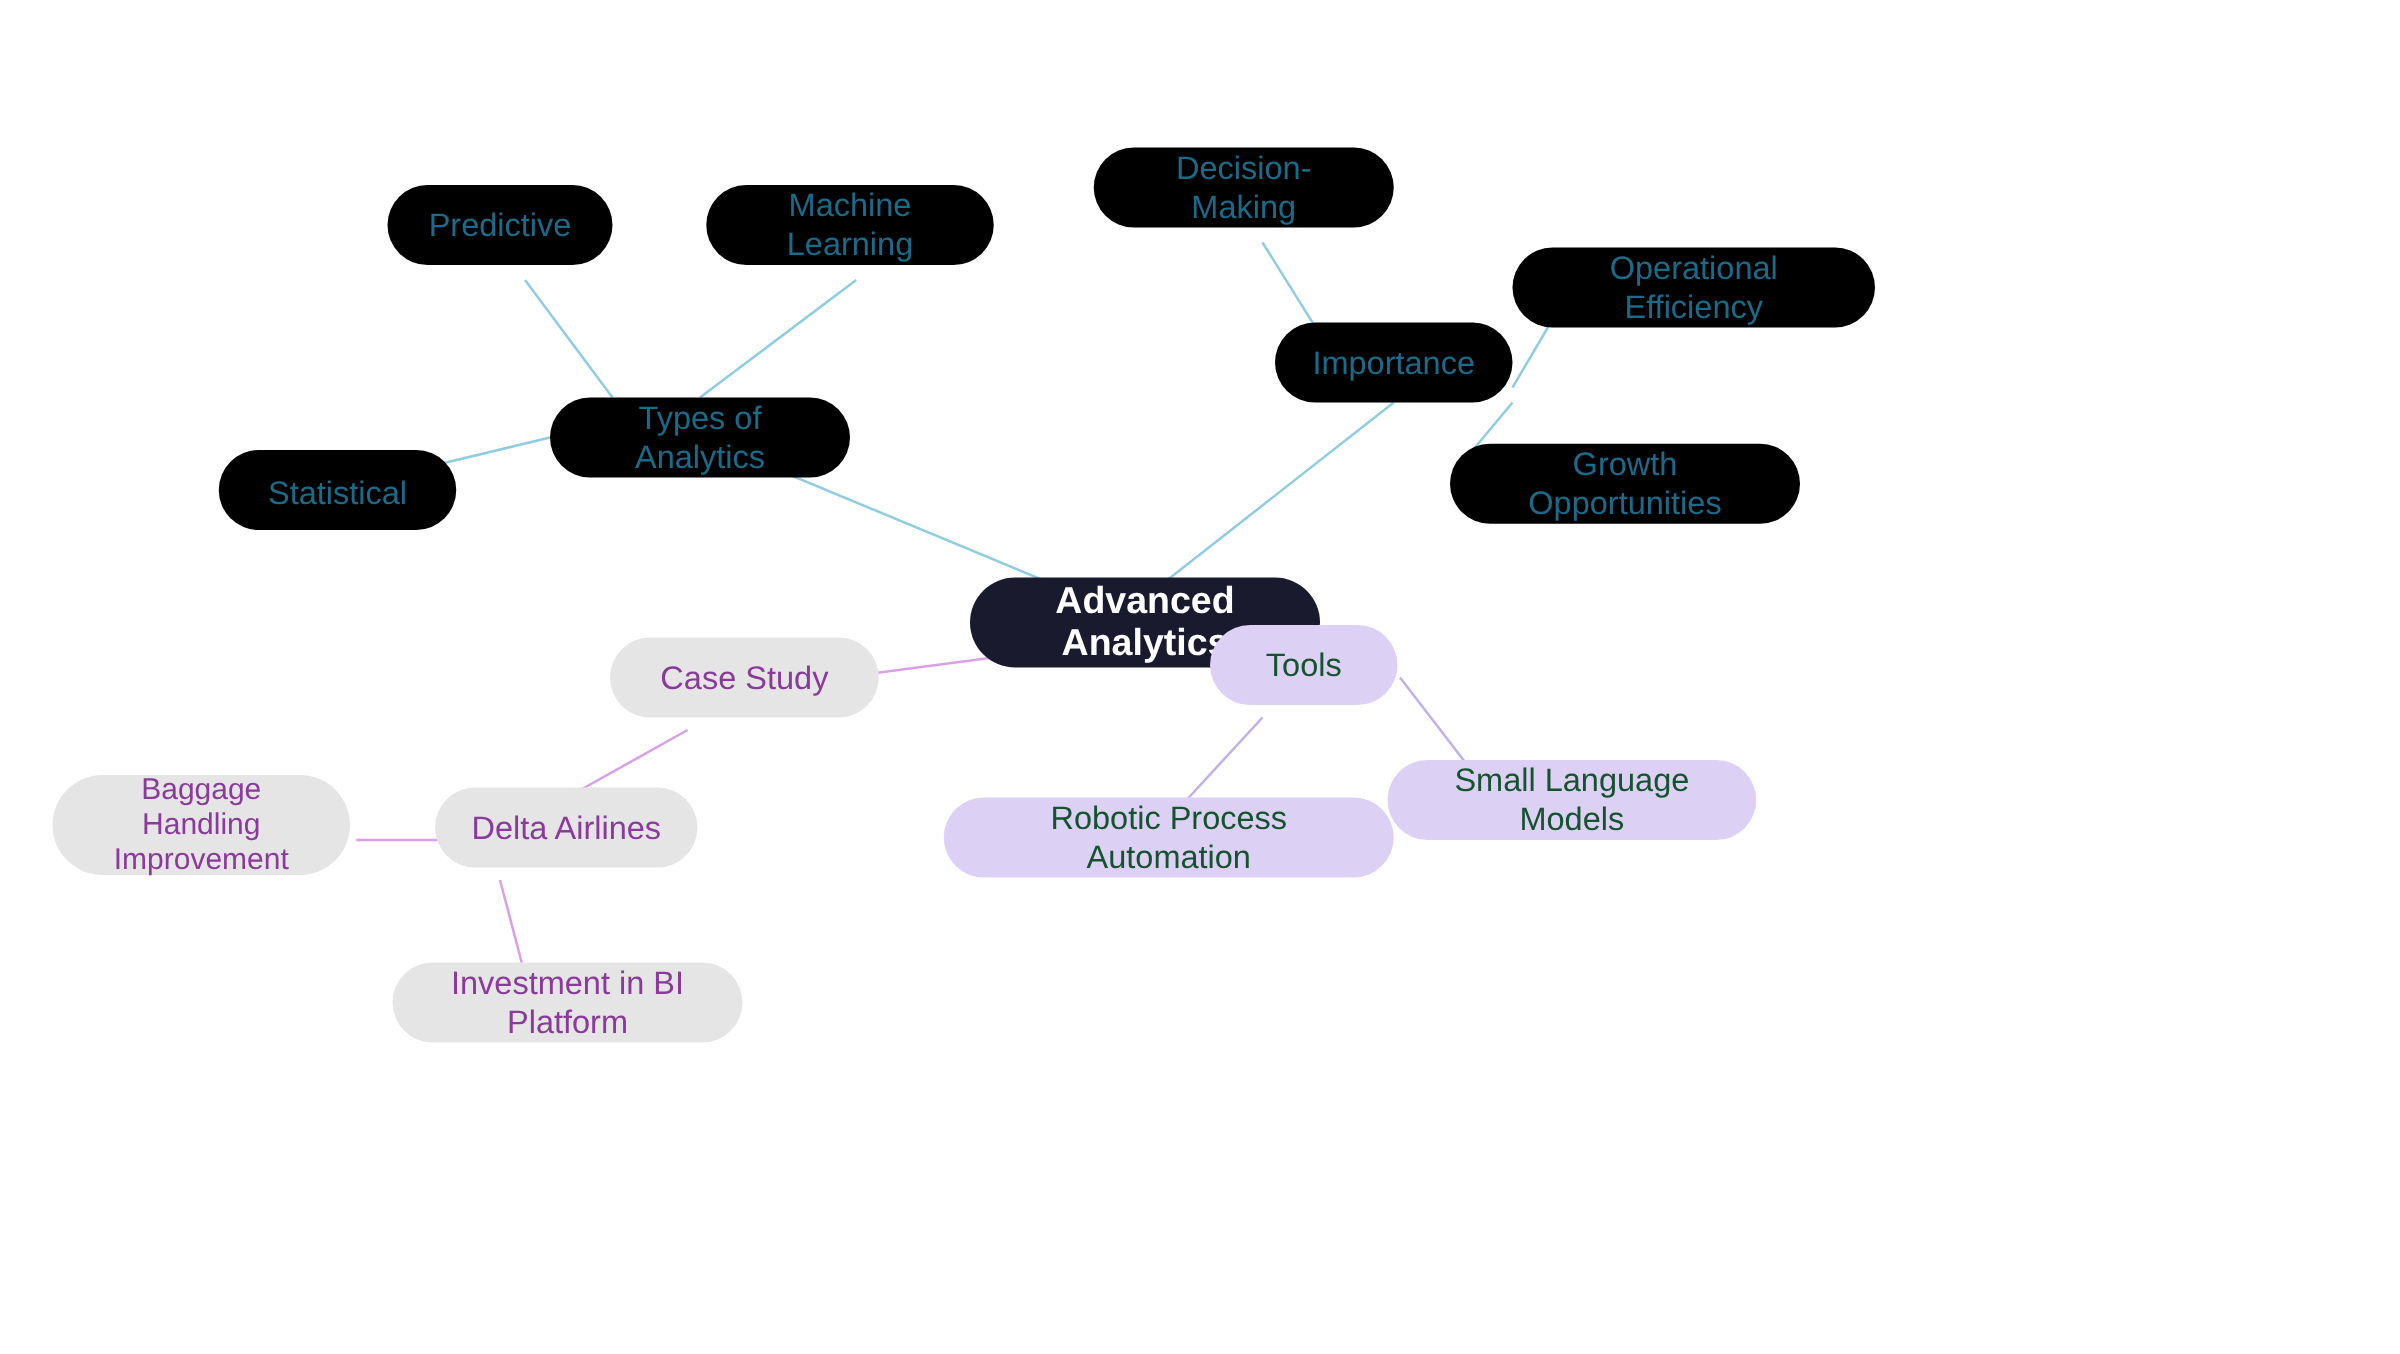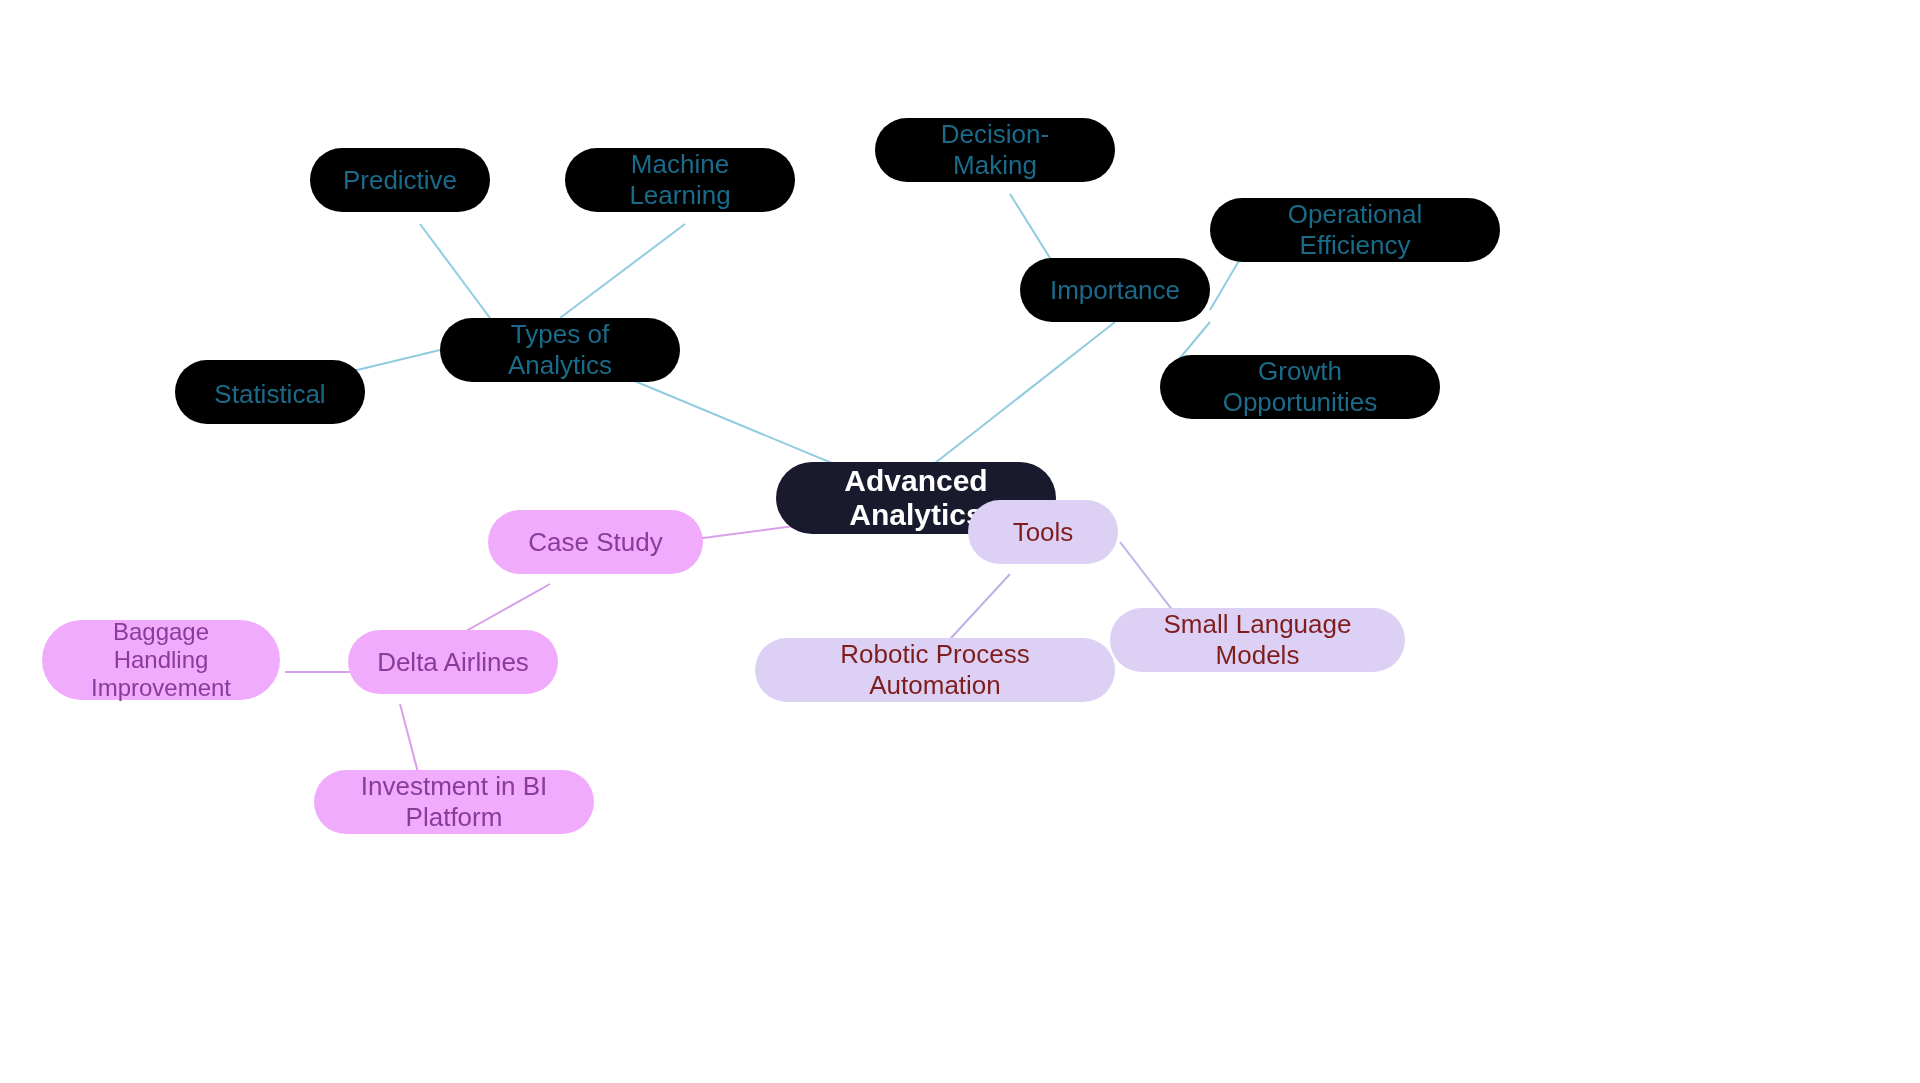"Case Study" .node-pink { background: #f0abfc -> #e5e5e5 }
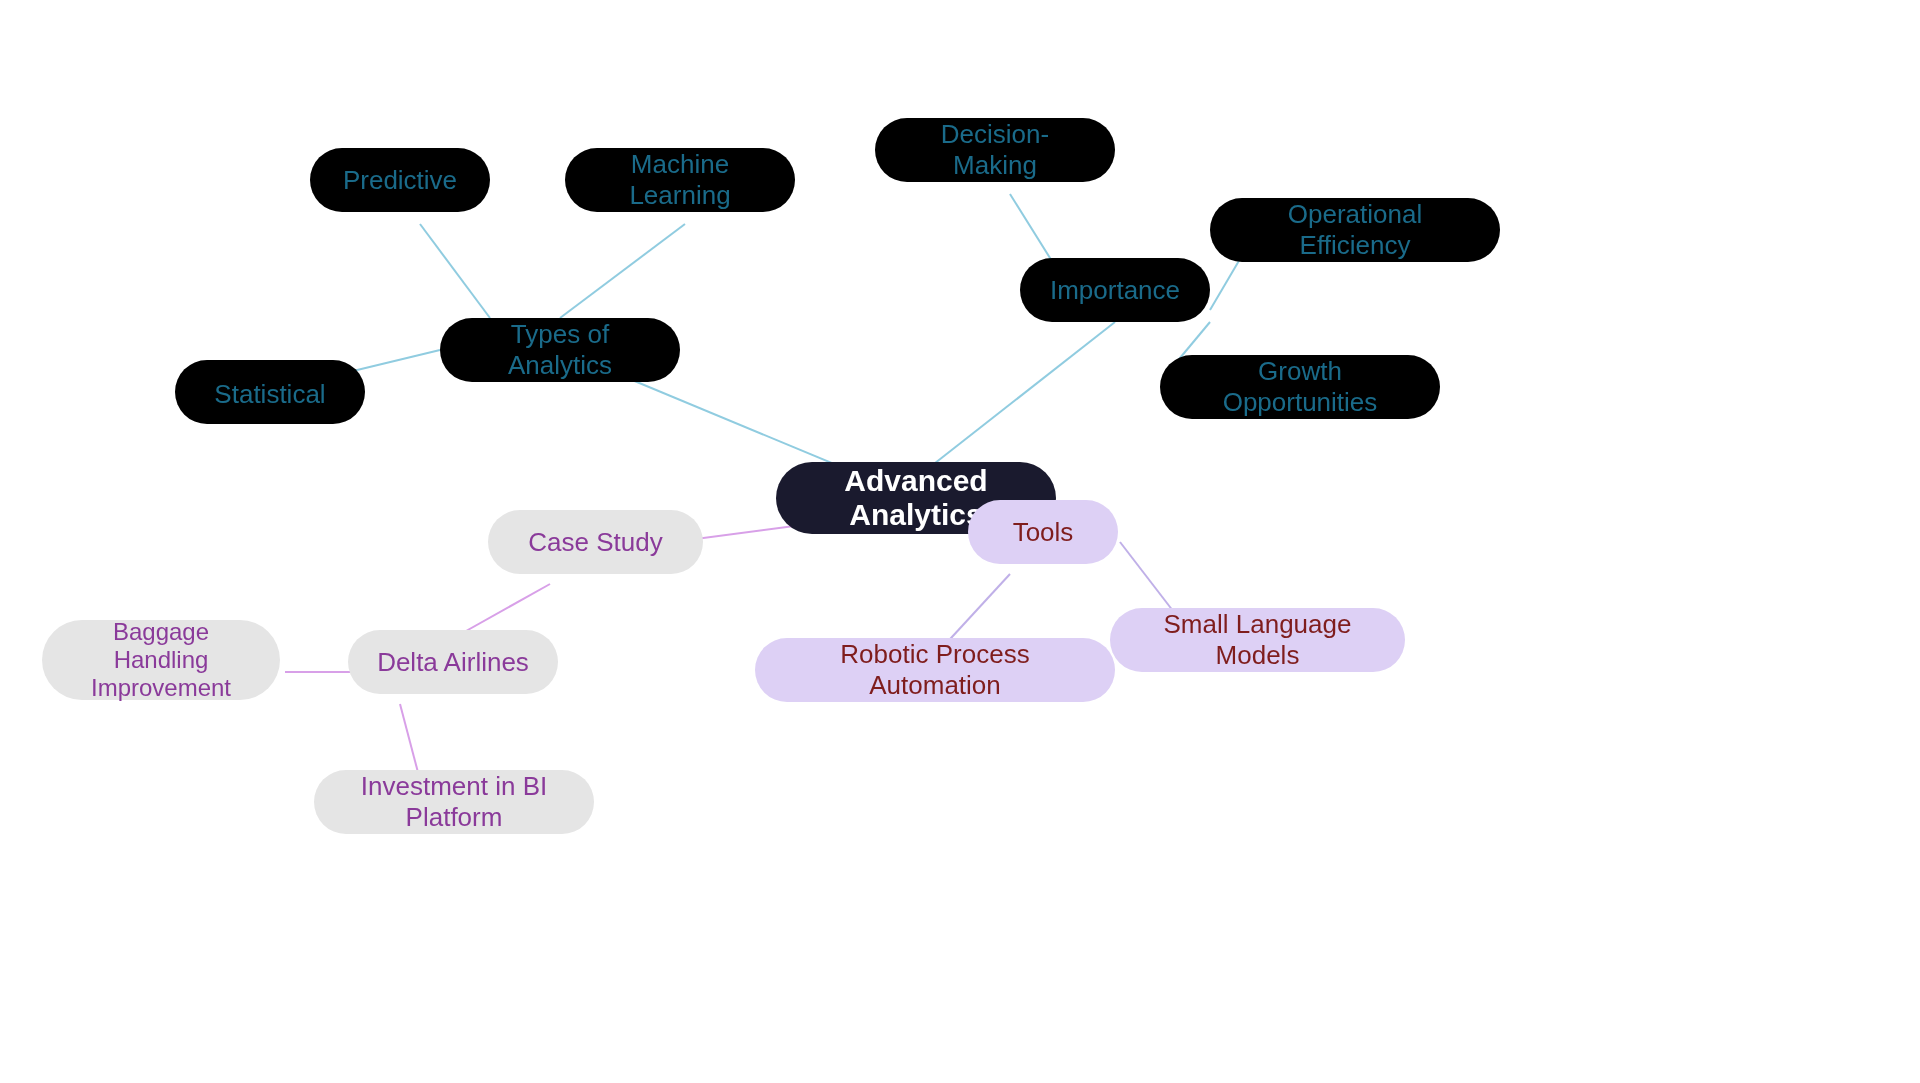"Tools" .node-purple { color: #7f1d1d -> #14532d }
